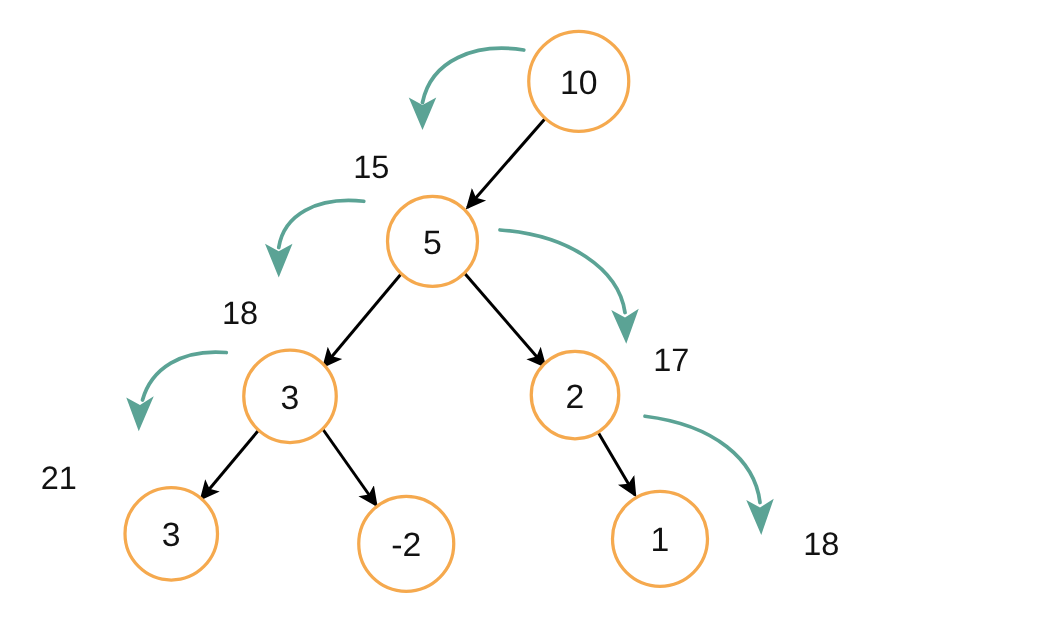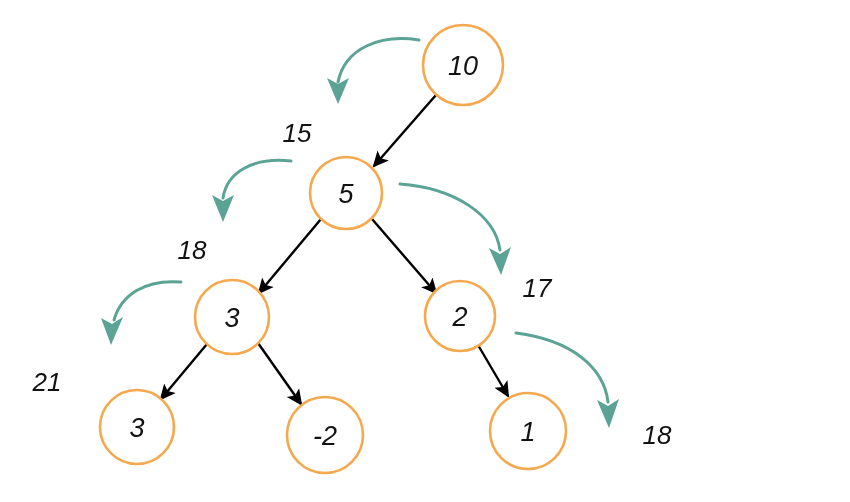"10" #canvas-root { font-style: italic -> none }
